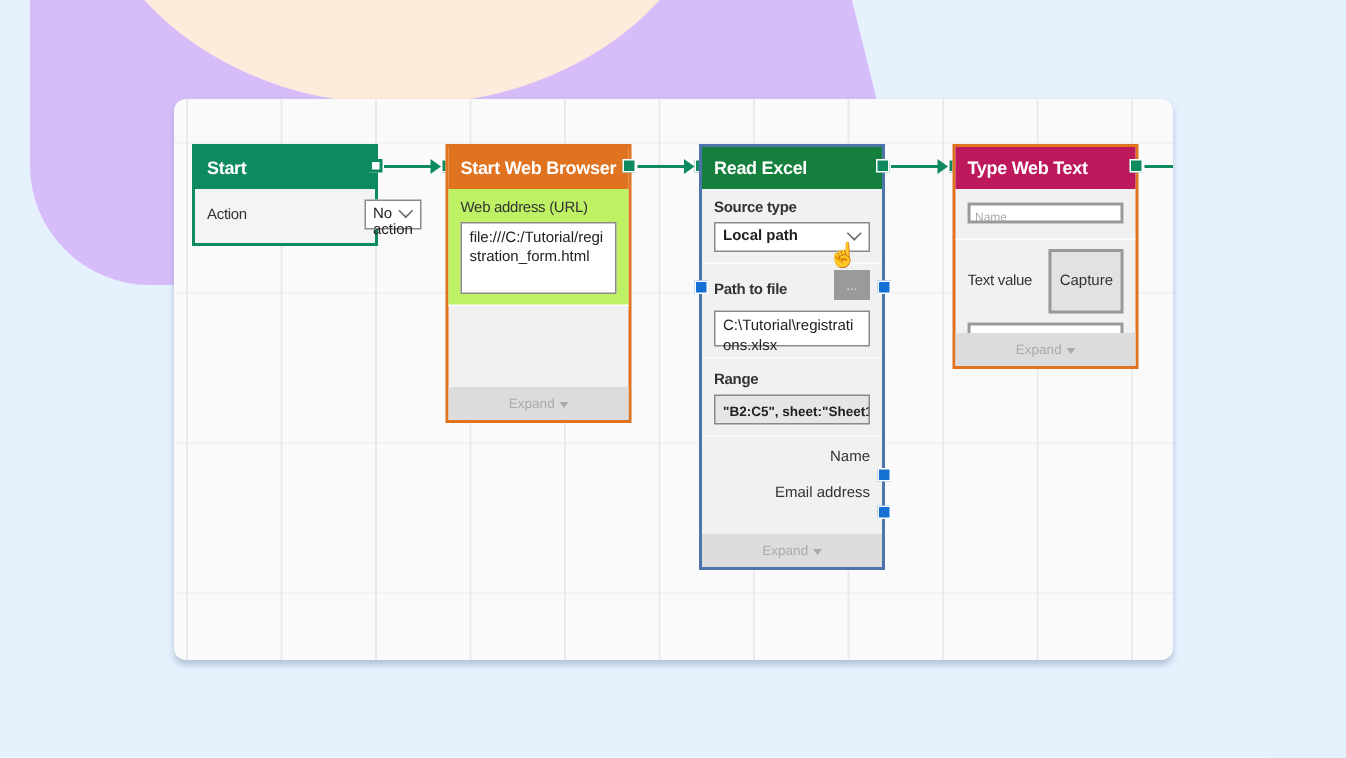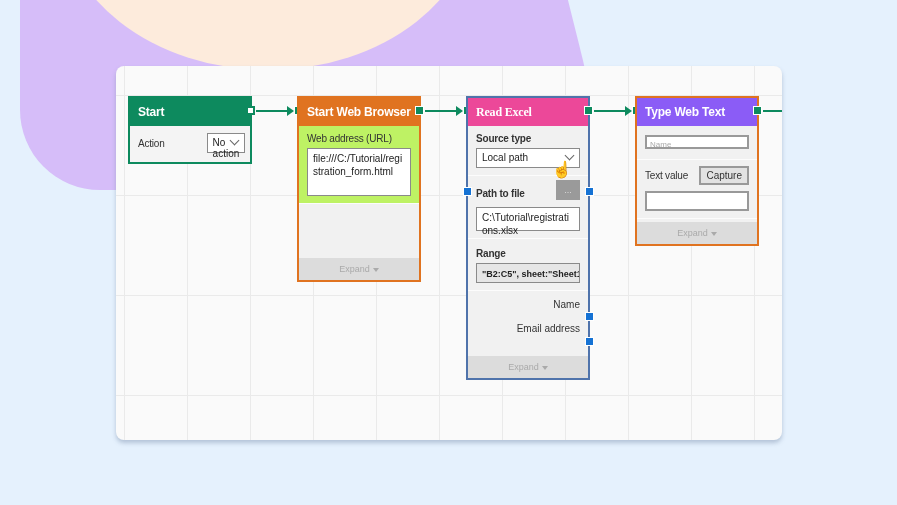"Read Excel" div.node-header { background: #ec4899 -> #15803d; font-family: Liberation Serif, serif -> none }
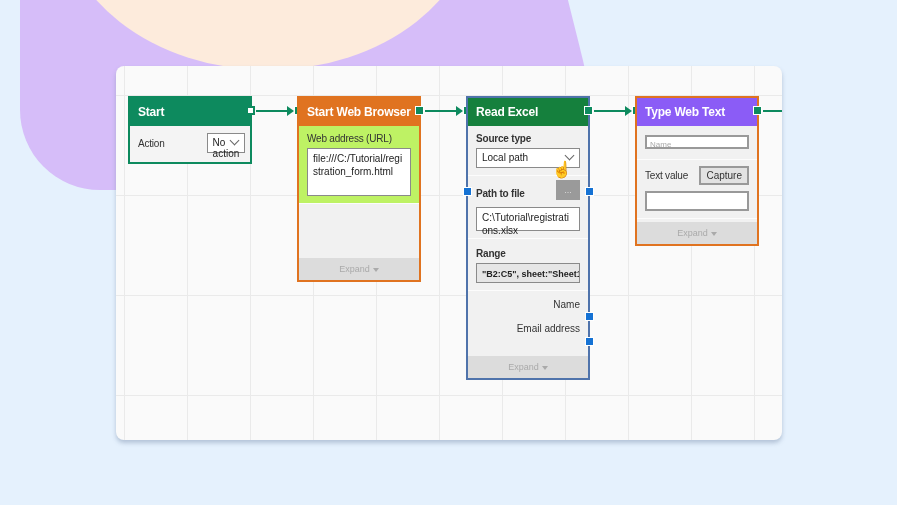"Type Web Text" div.node-header { background: #8b5cf6 -> #be185d }
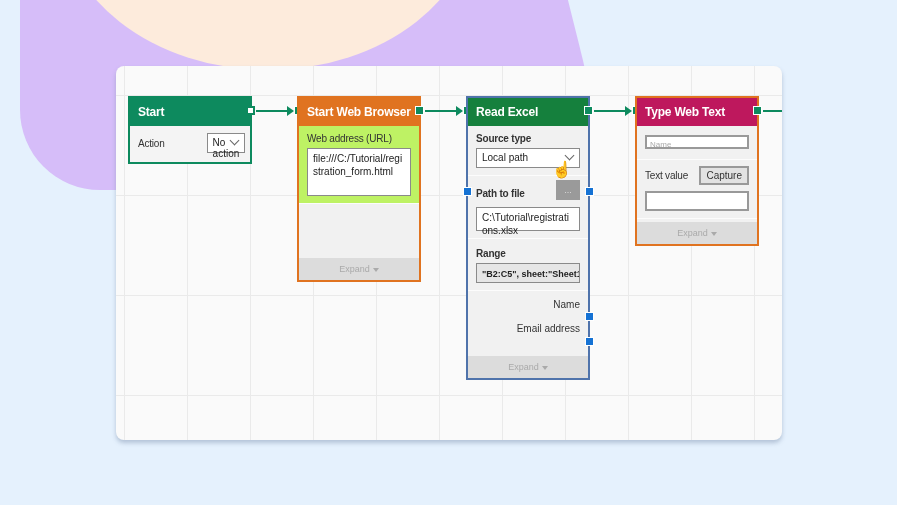"No action" div.select { margin-left: none -> 36px }
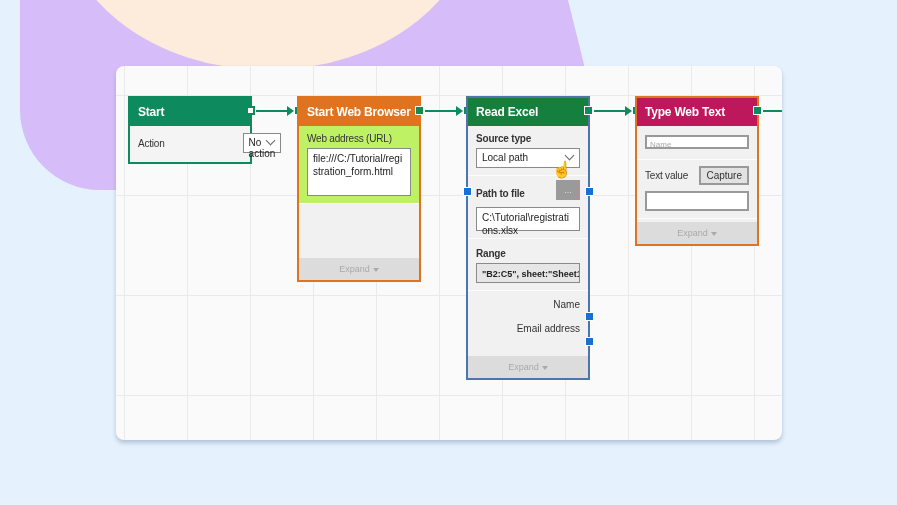"Local path" div.select { font-weight: normal -> bold }
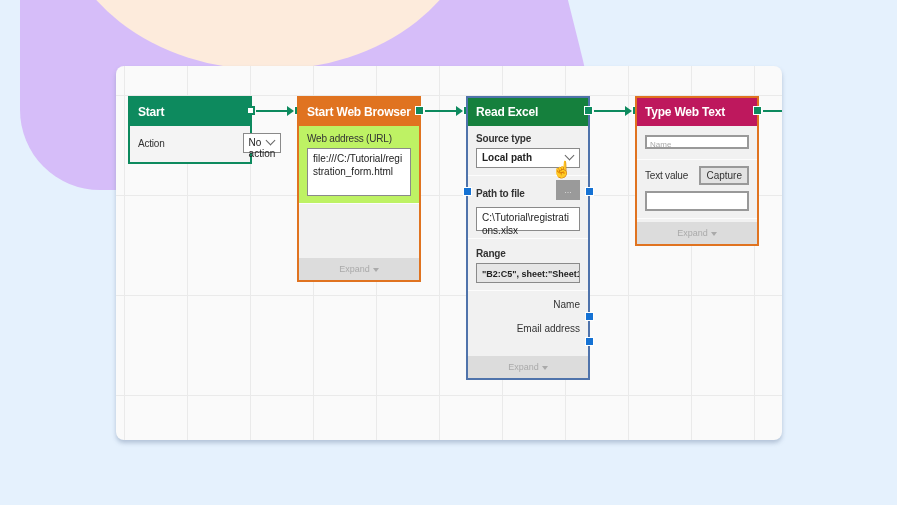"Capture" div { padding: 2px 5px -> 14px 5px }
